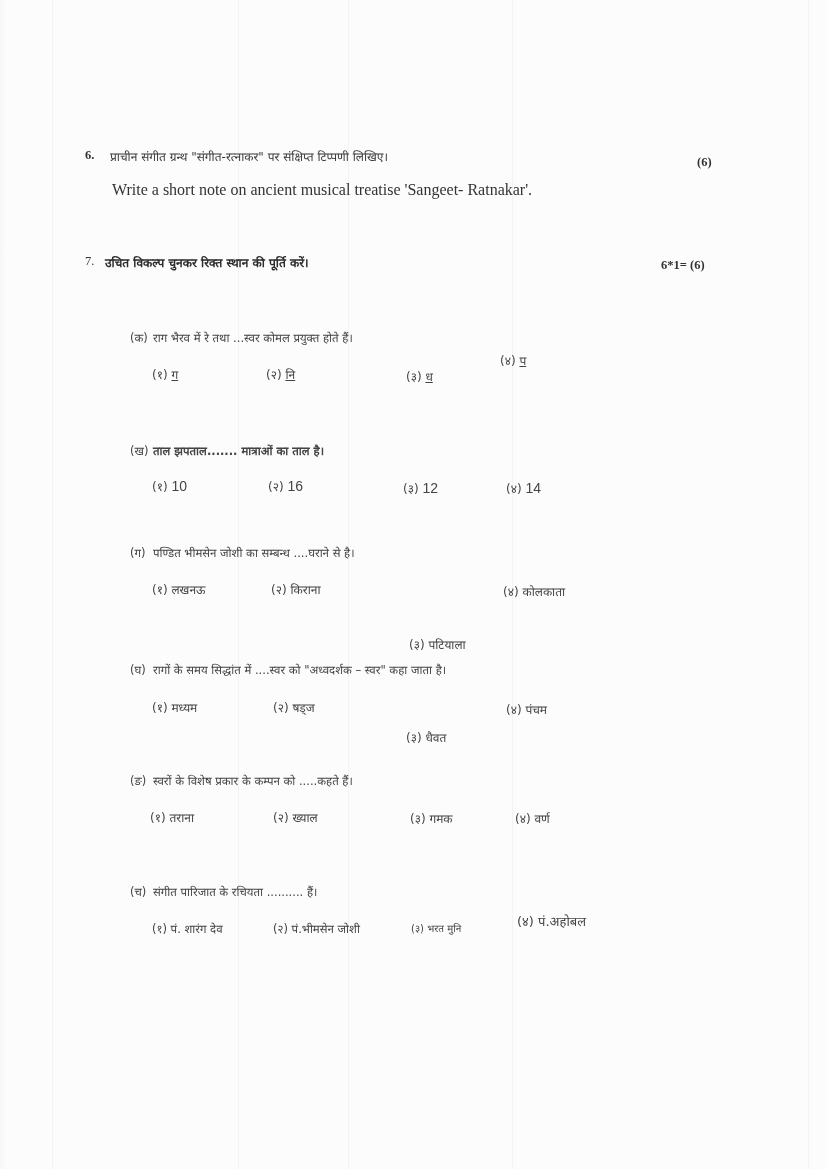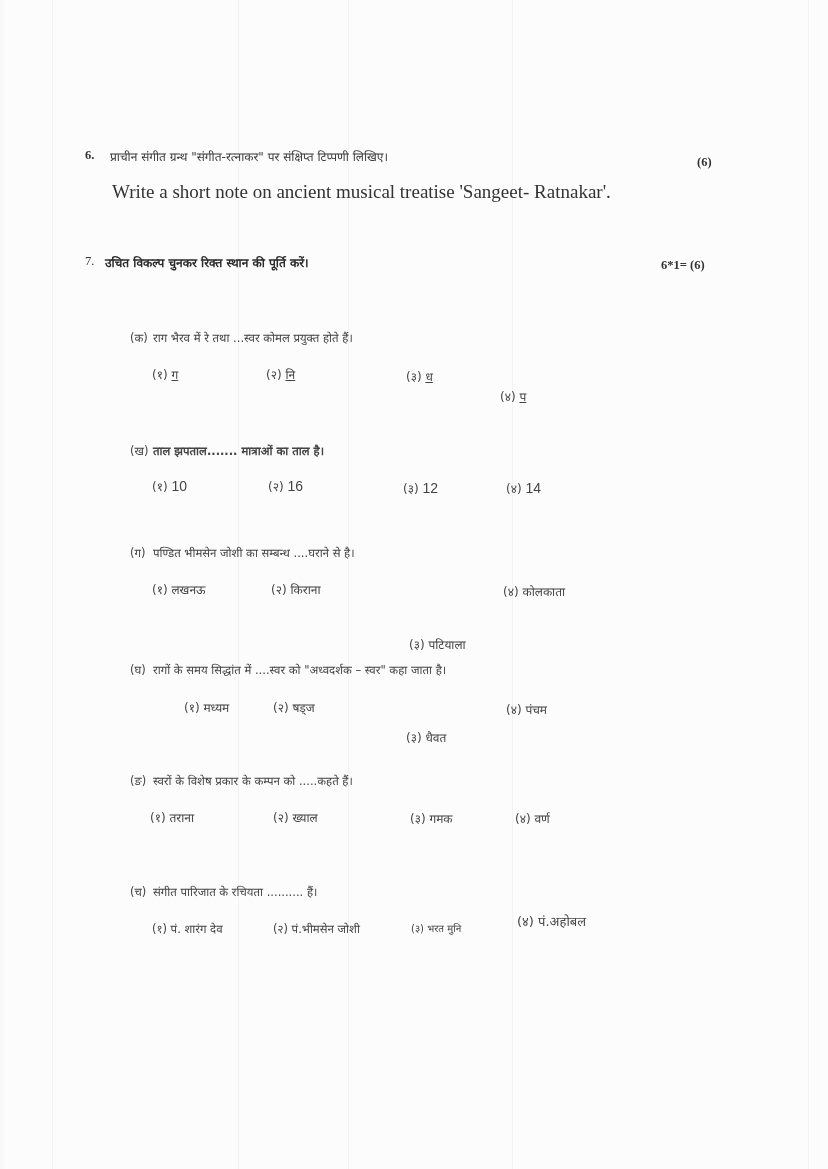"Write a short note on" .q-english { font-size: 19px -> 16px }
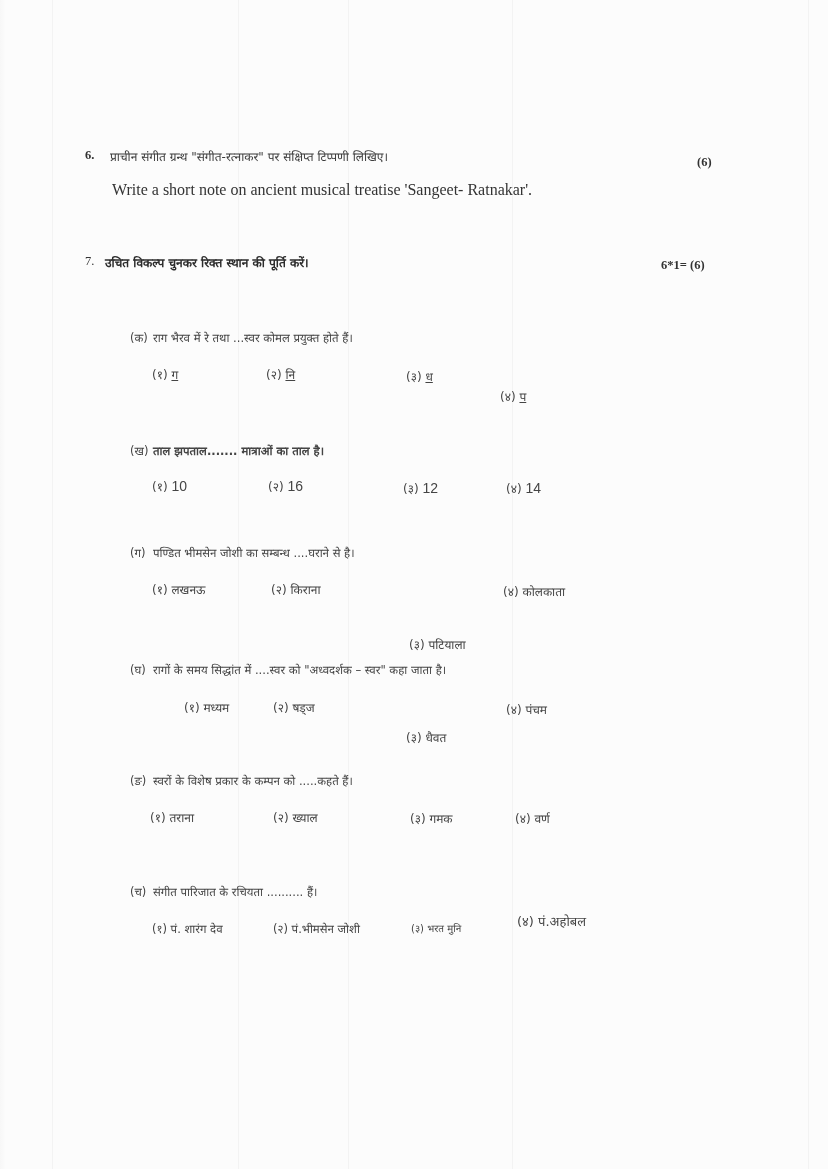"(४) प" span.abs { top: 388px -> 352px }
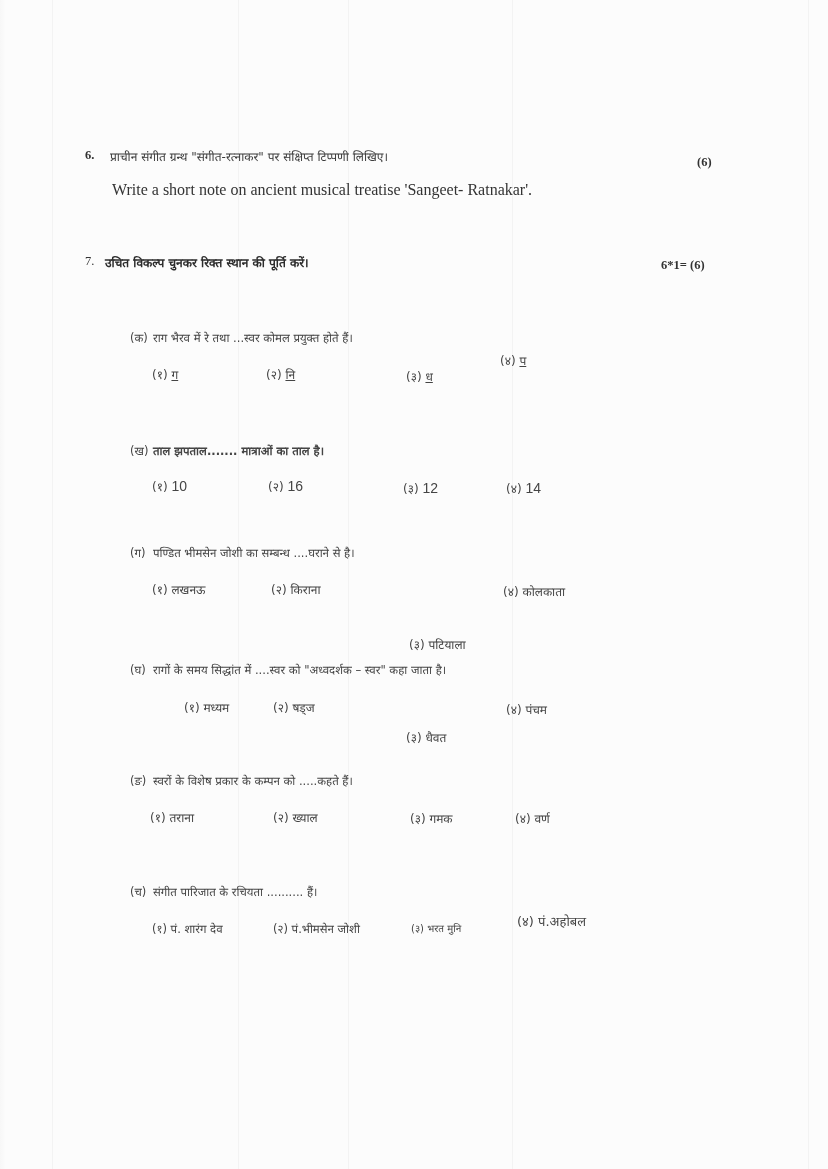"(१) मध्यम" span.abs { margin-left: 32px -> none }
